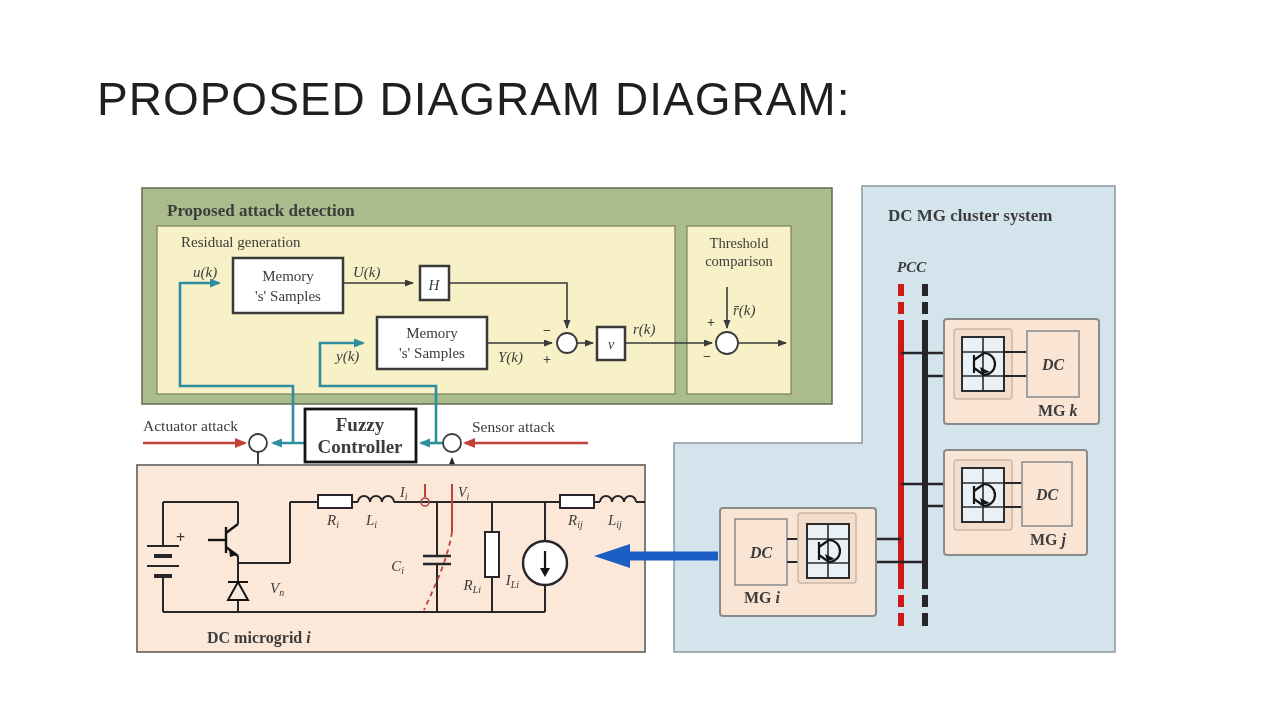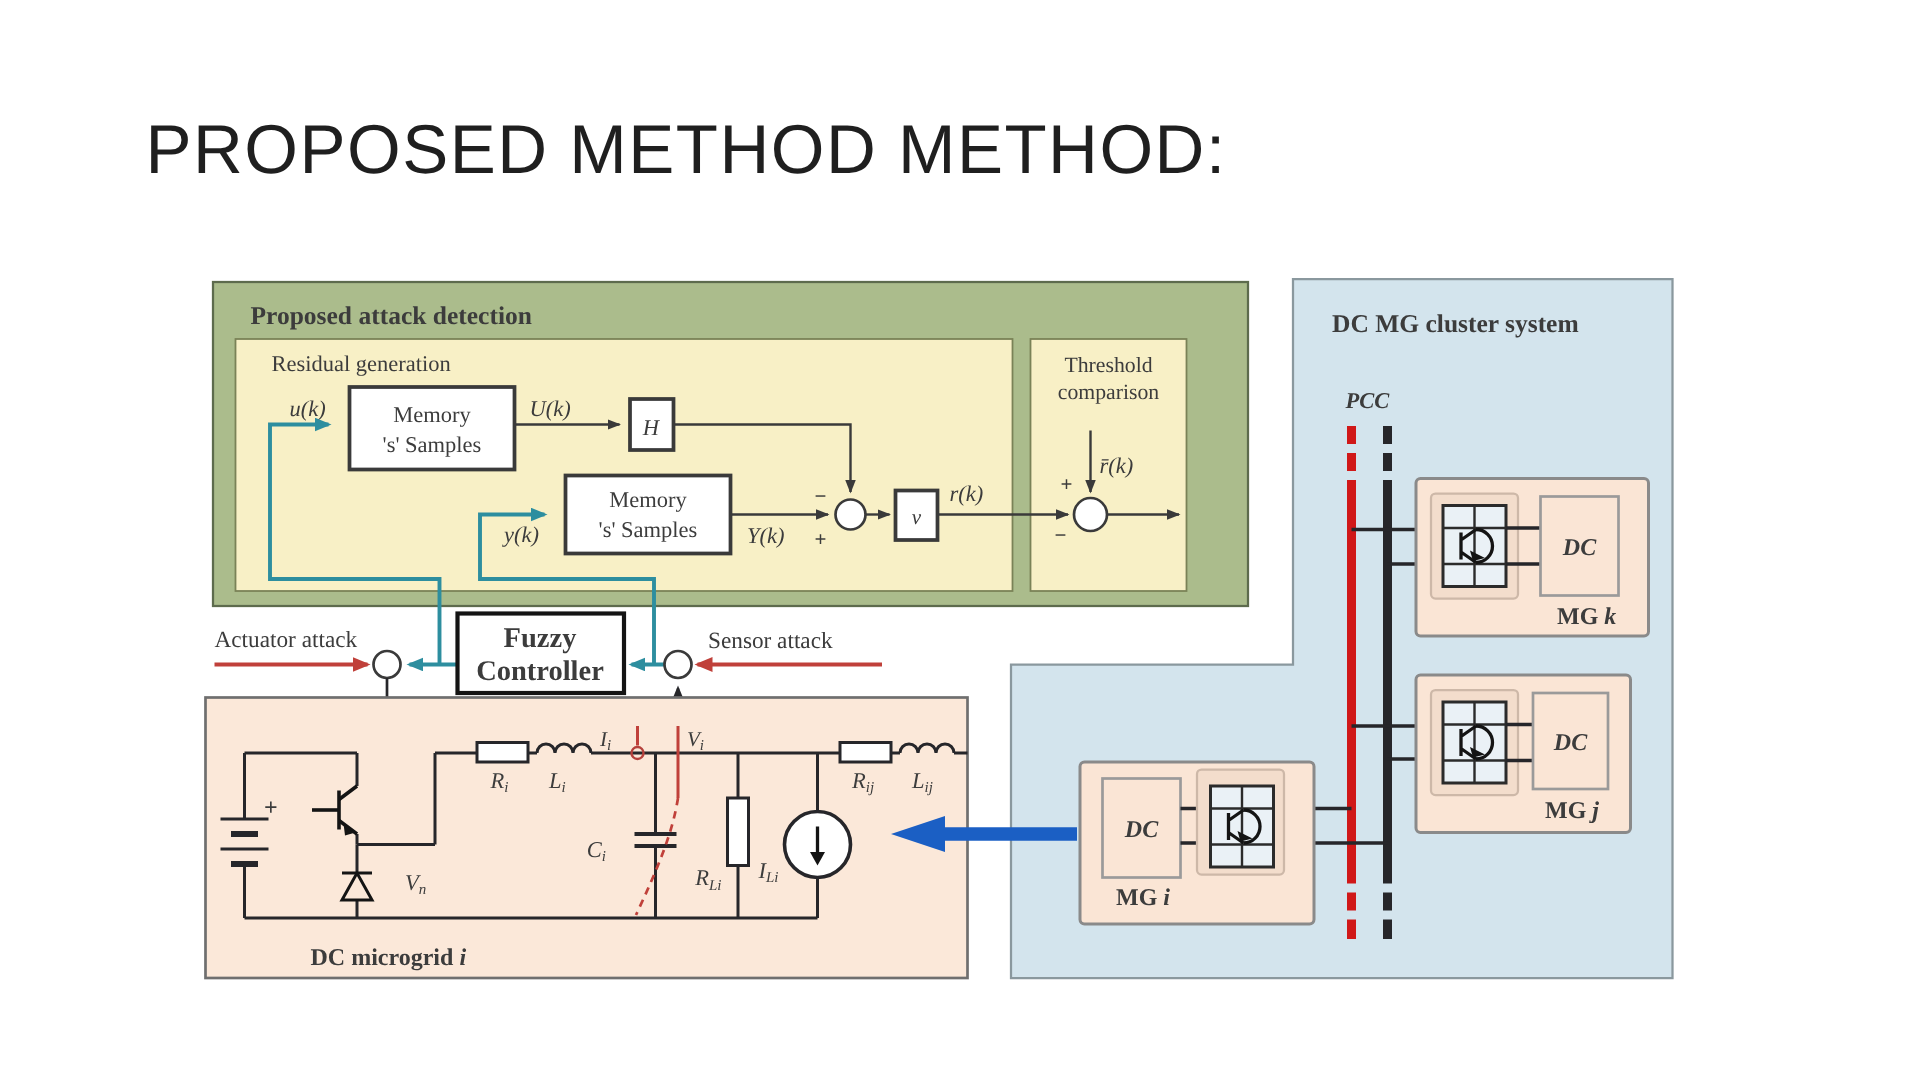"PROPOSED METHOD METHOD:" div { text: METHOD METHOD -> DIAGRAM DIAGRAM }
